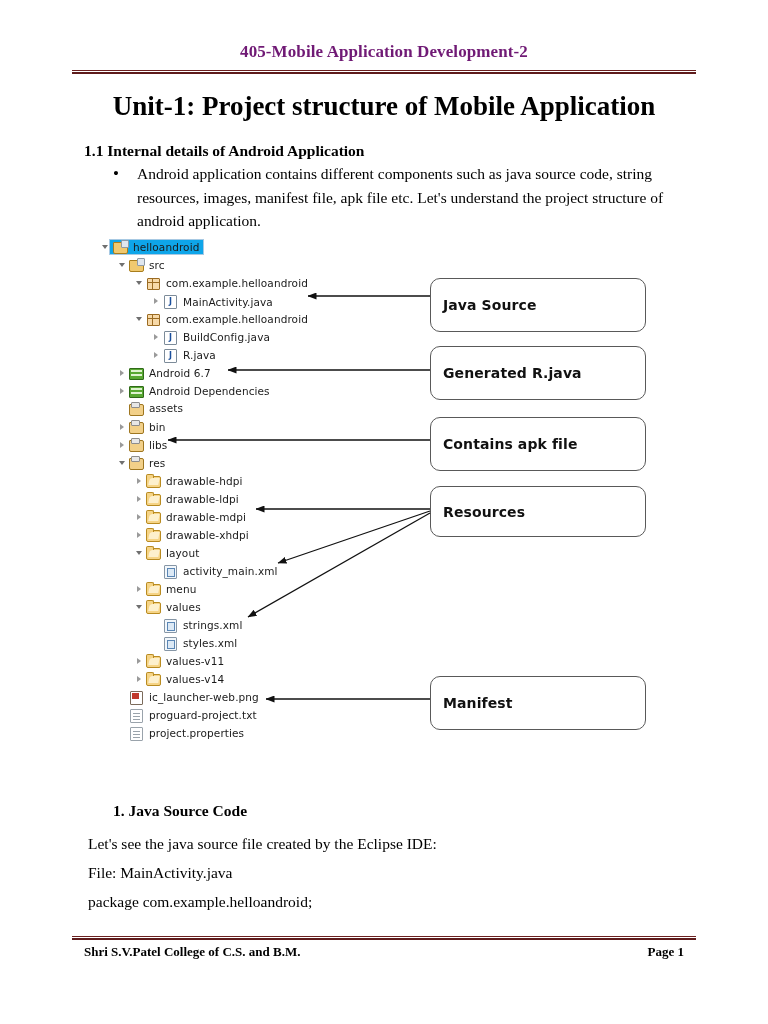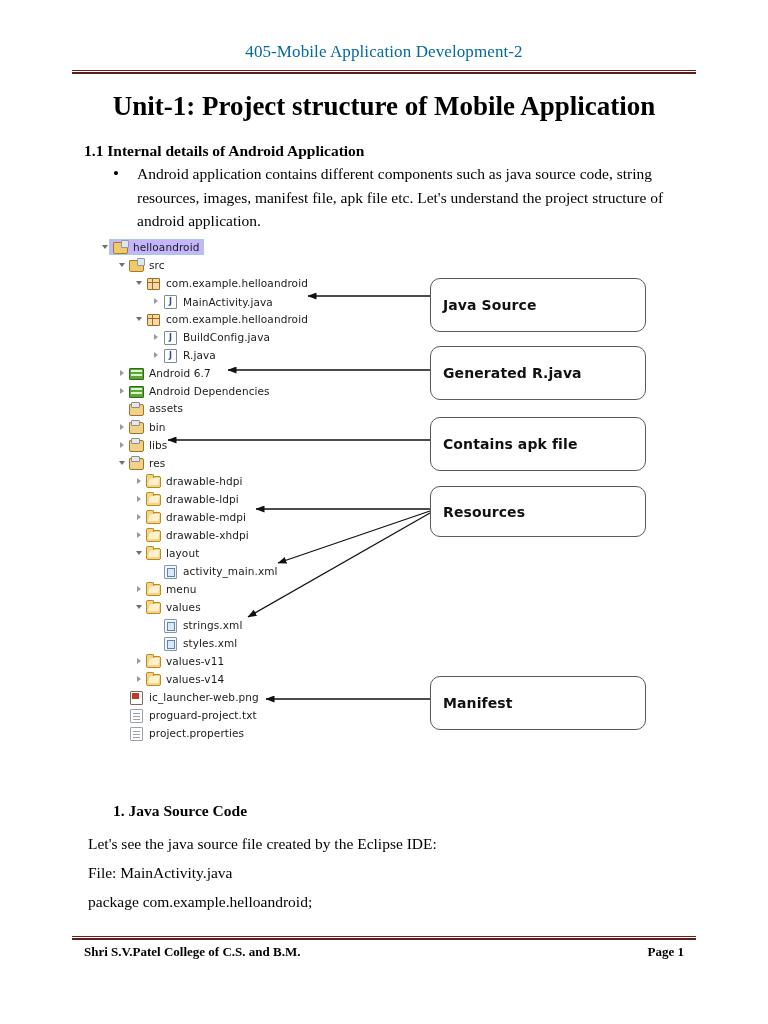"405-Mobile Application Development-2" .header-title { color: #0369a1 -> #701a75; font-weight: 400 -> 700 }
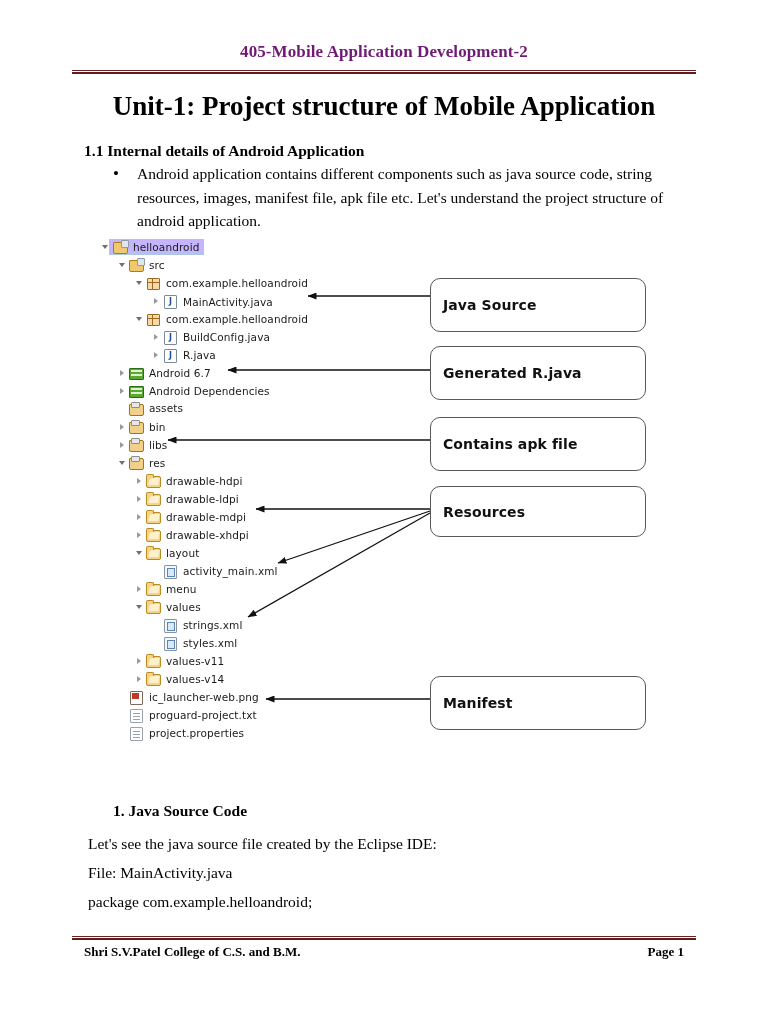"helloandroid" .sel { background: #c4b5fd -> #0ea5e9 }
